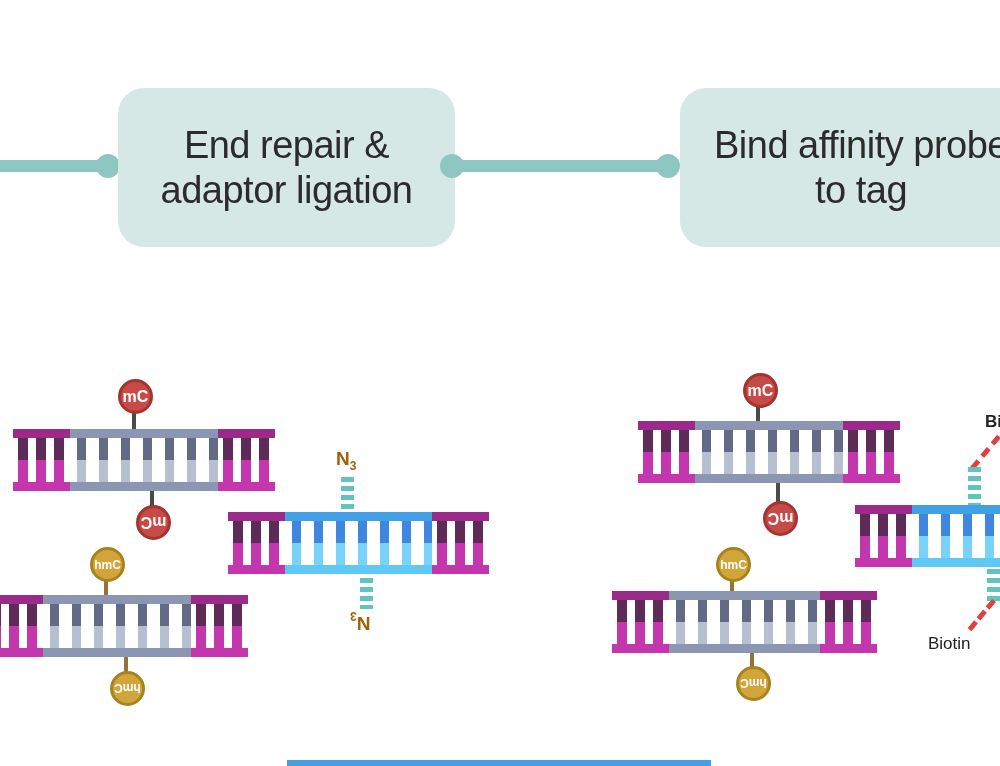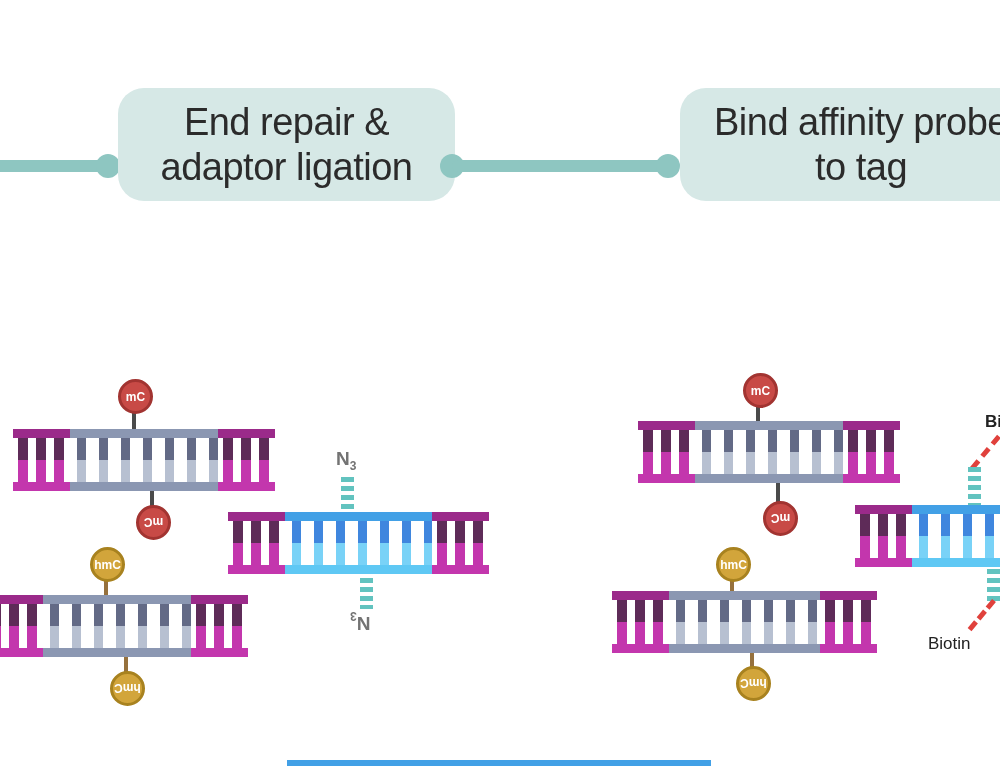"End repair & adaptor ligation" .step-box { height: 113px -> 159px }
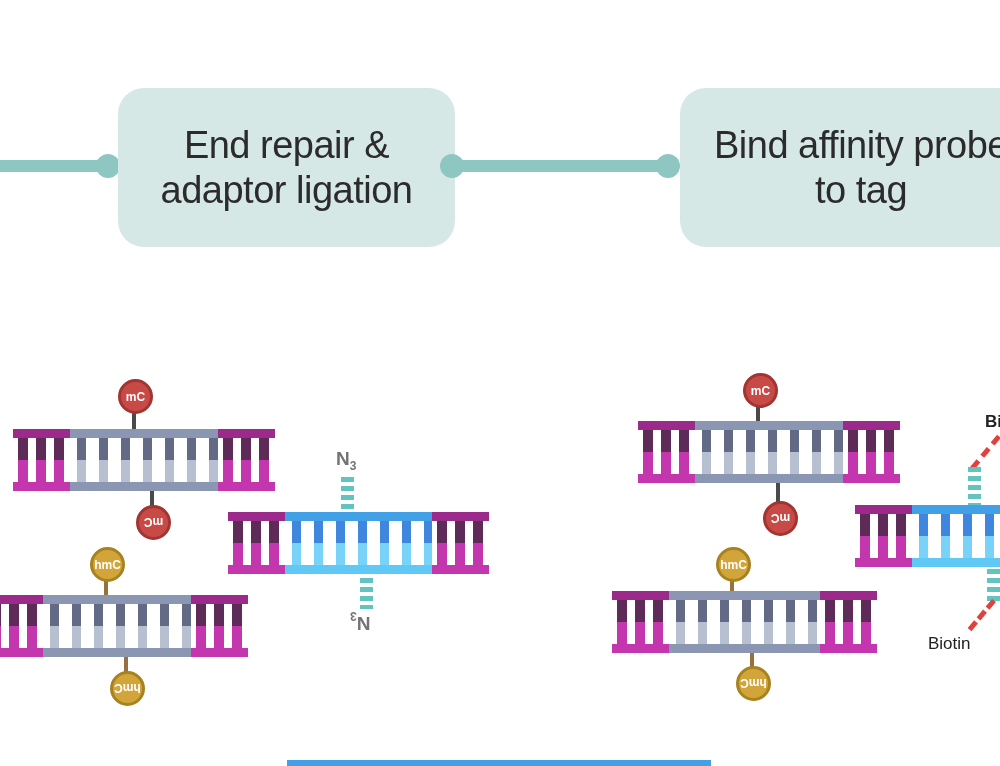"mC" .tag.red { font-size: 12px -> 16px }
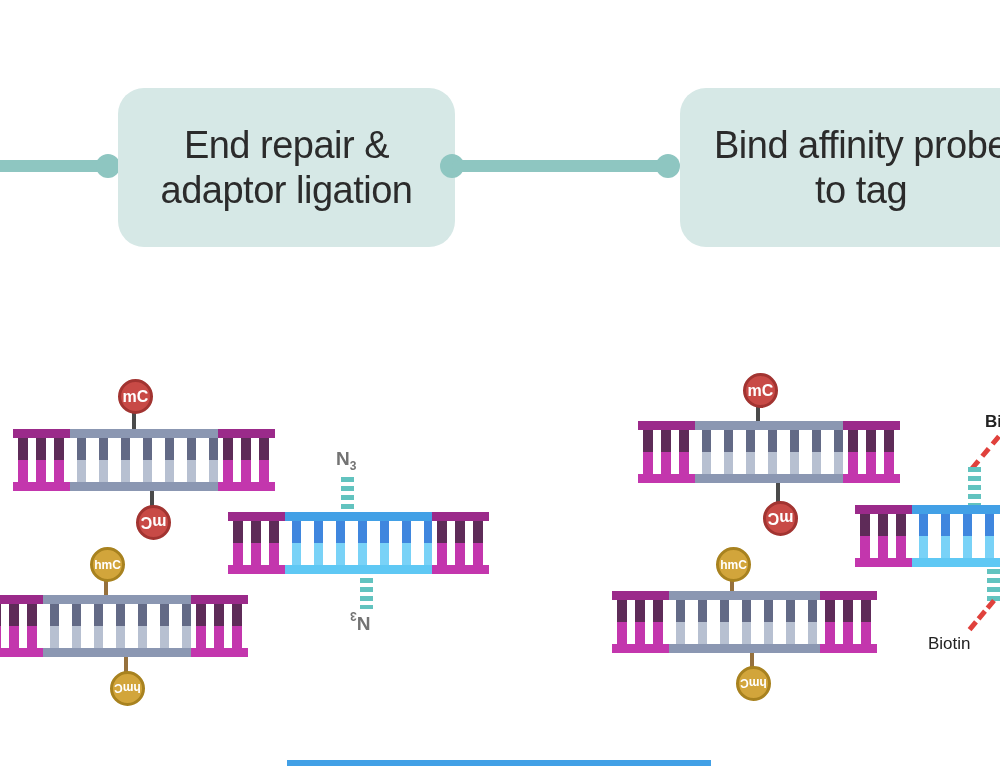"N3" .azide-label { color: #737373 -> #a16207 }
